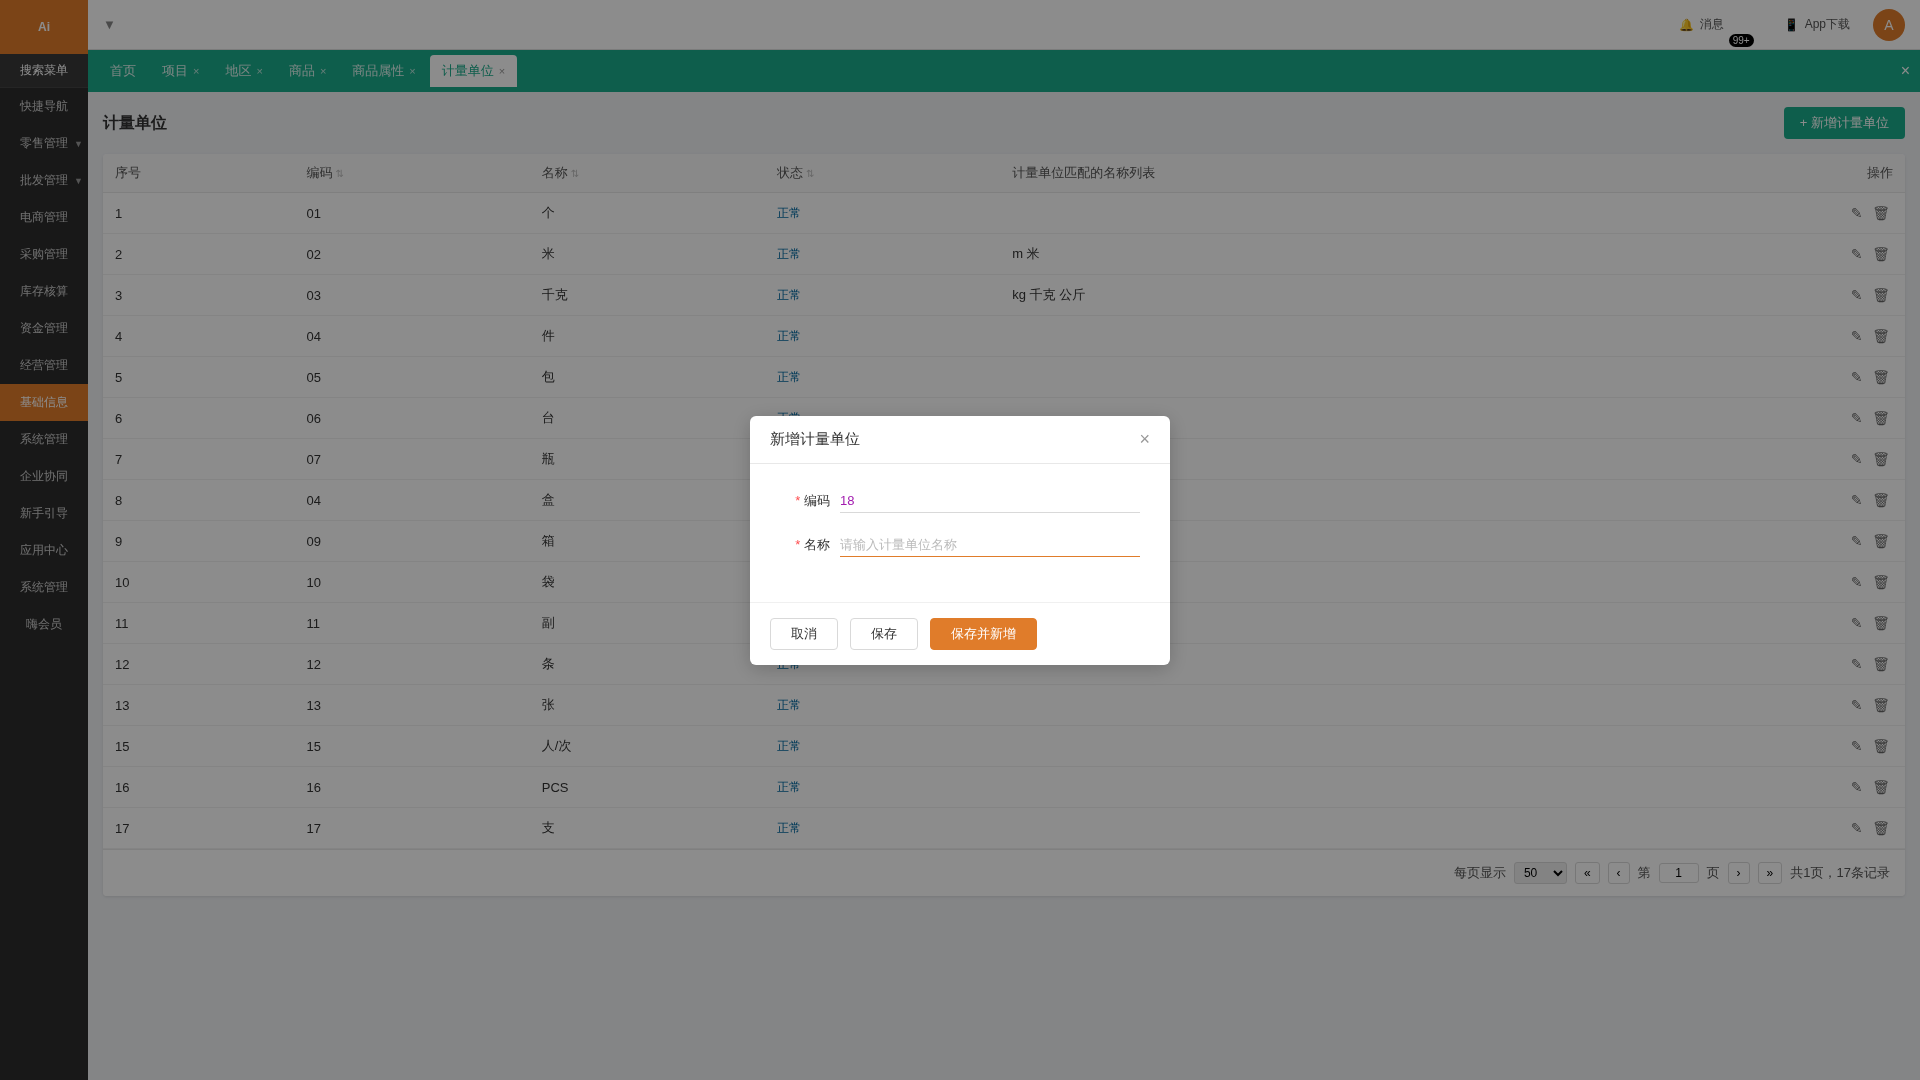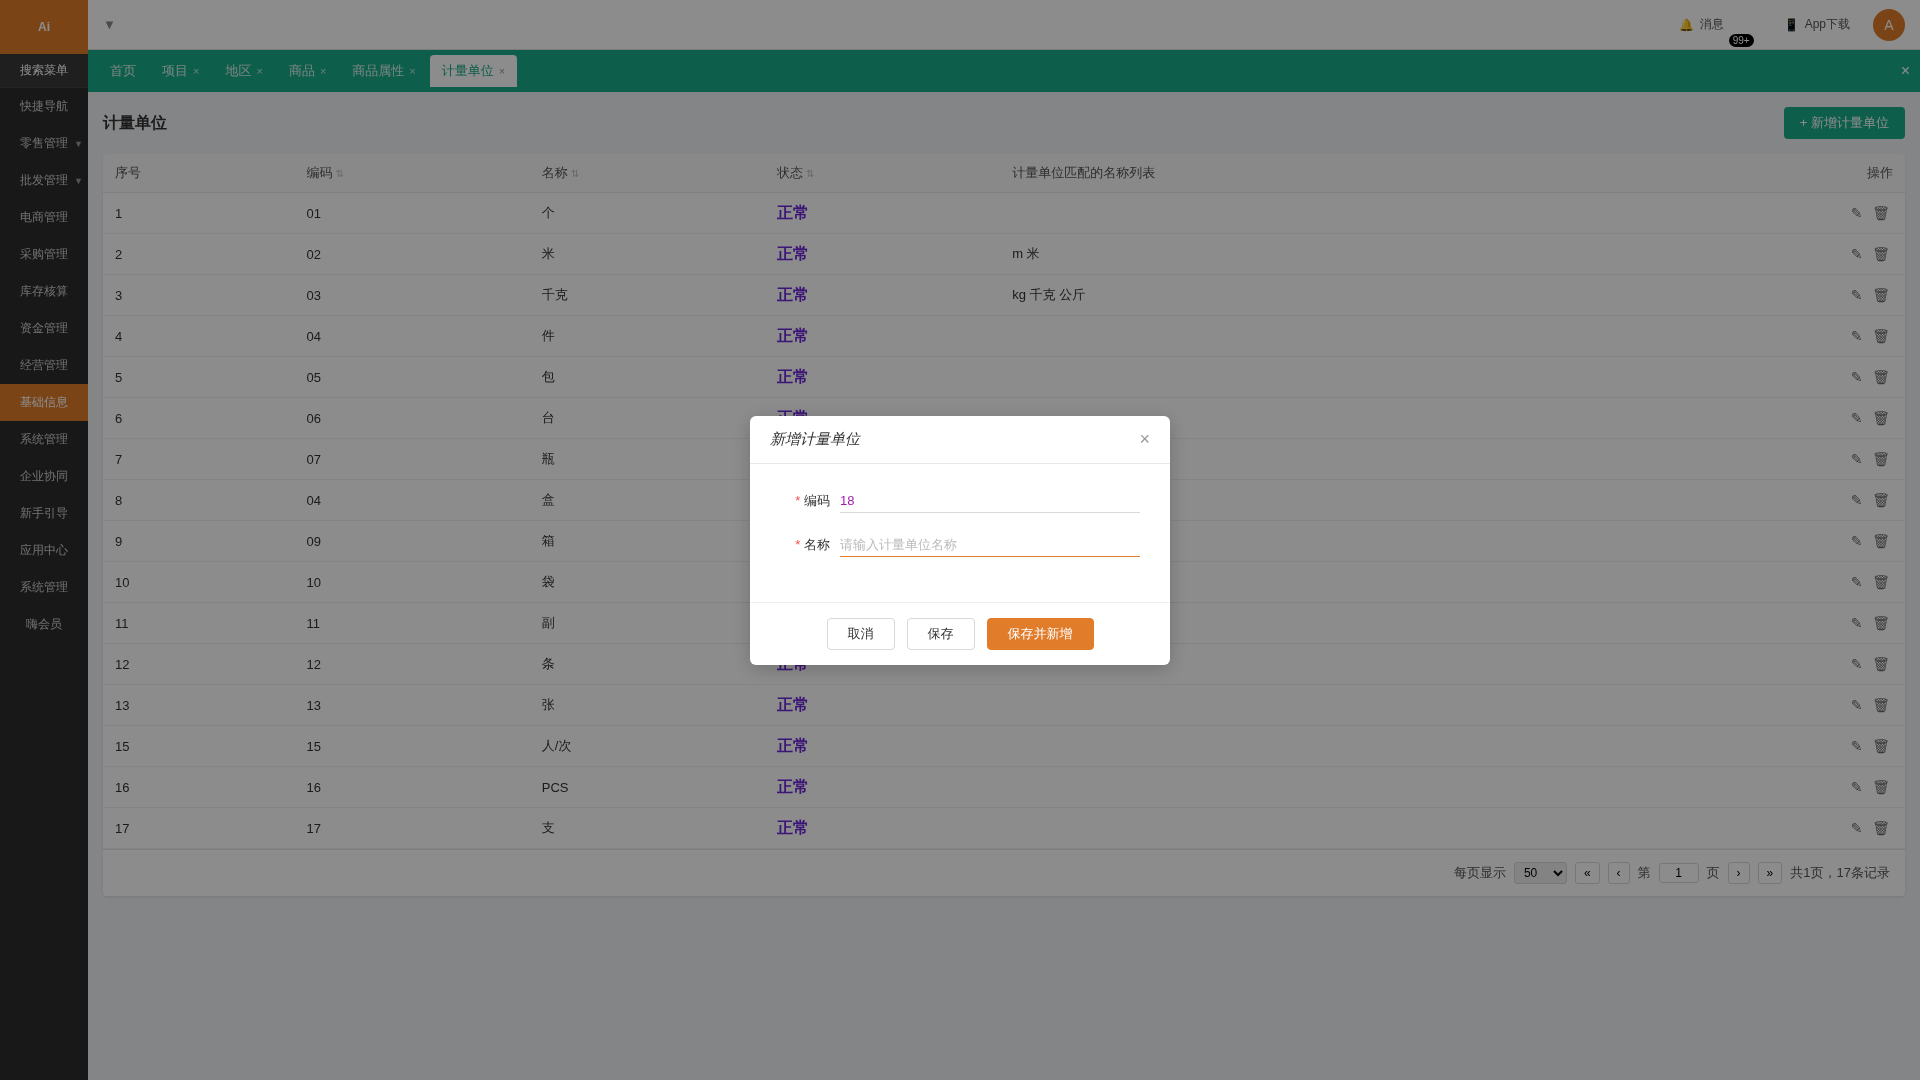"正常" .status-normal { color: #6d28d9 -> #0369a1; font-size: 16px -> 12px; font-weight: bold -> none }
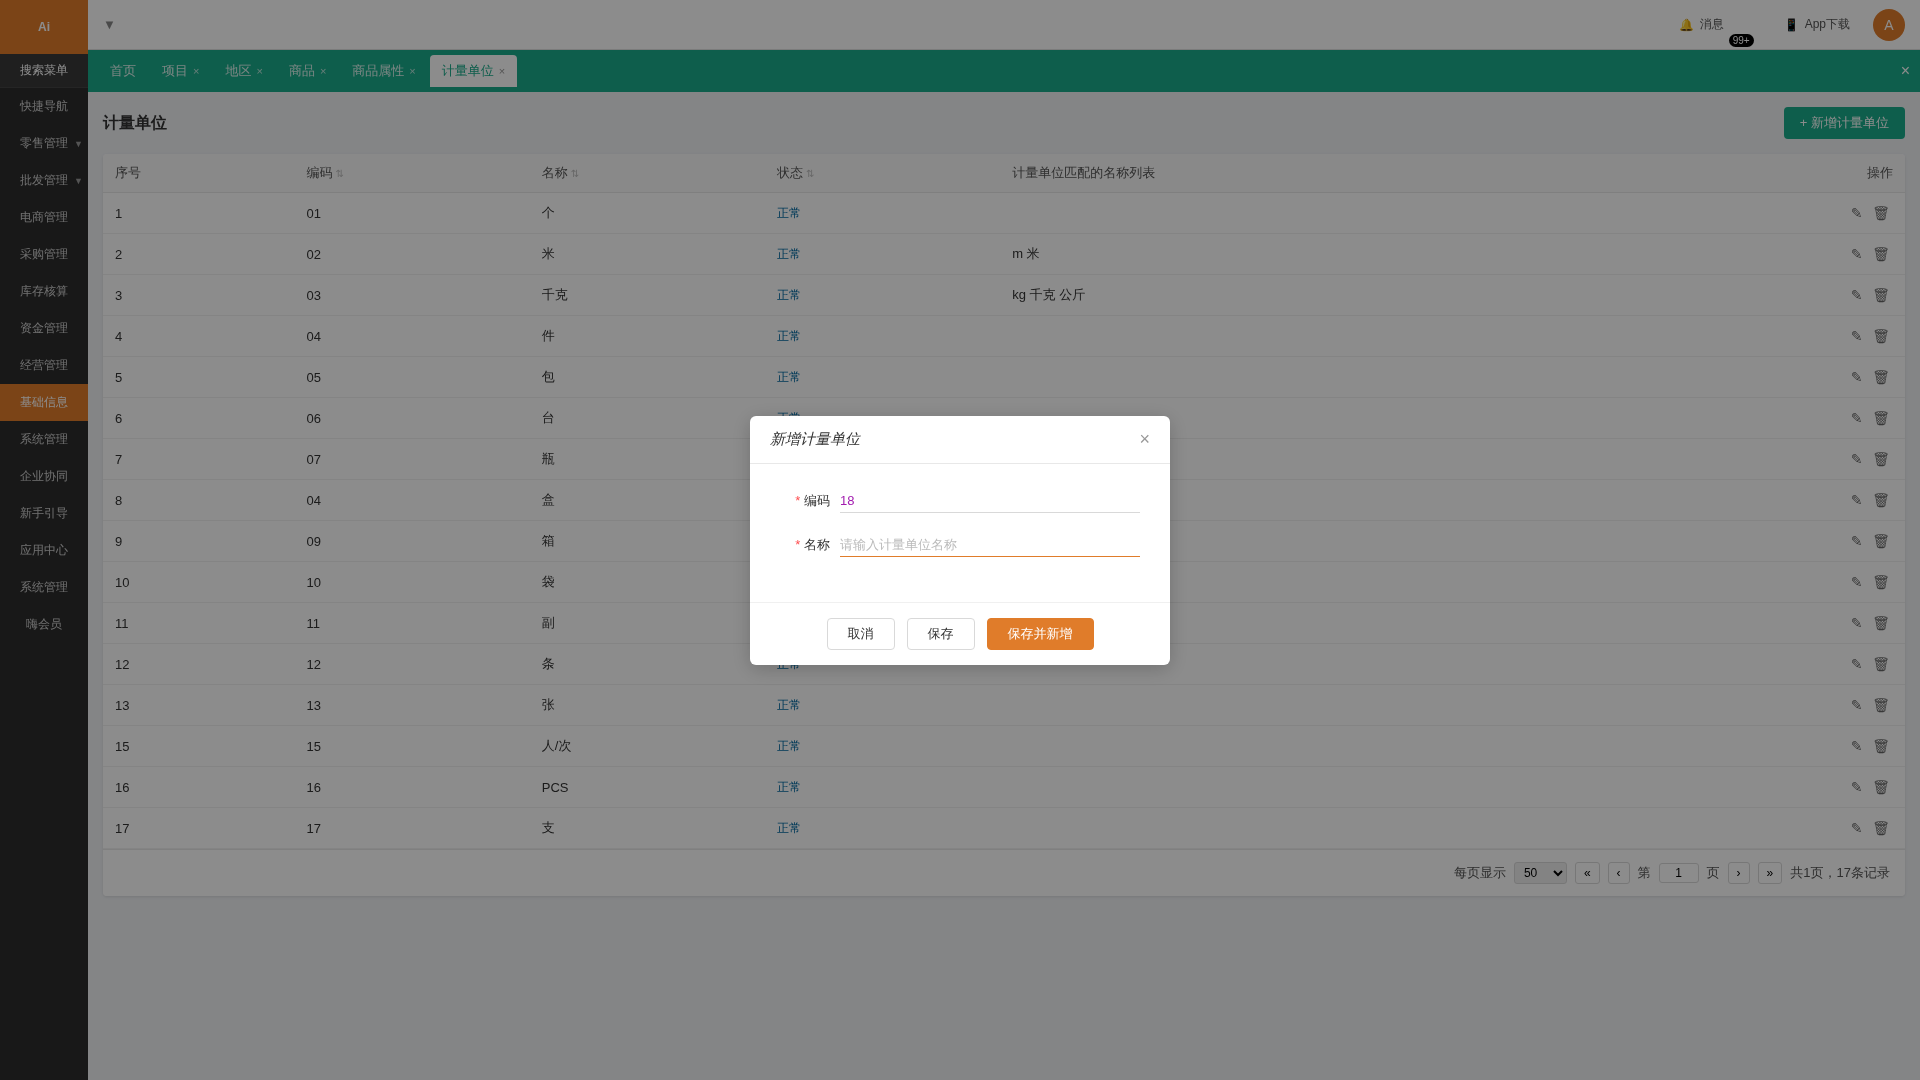"新增计量单位" .modal-title { font-style: italic -> none }
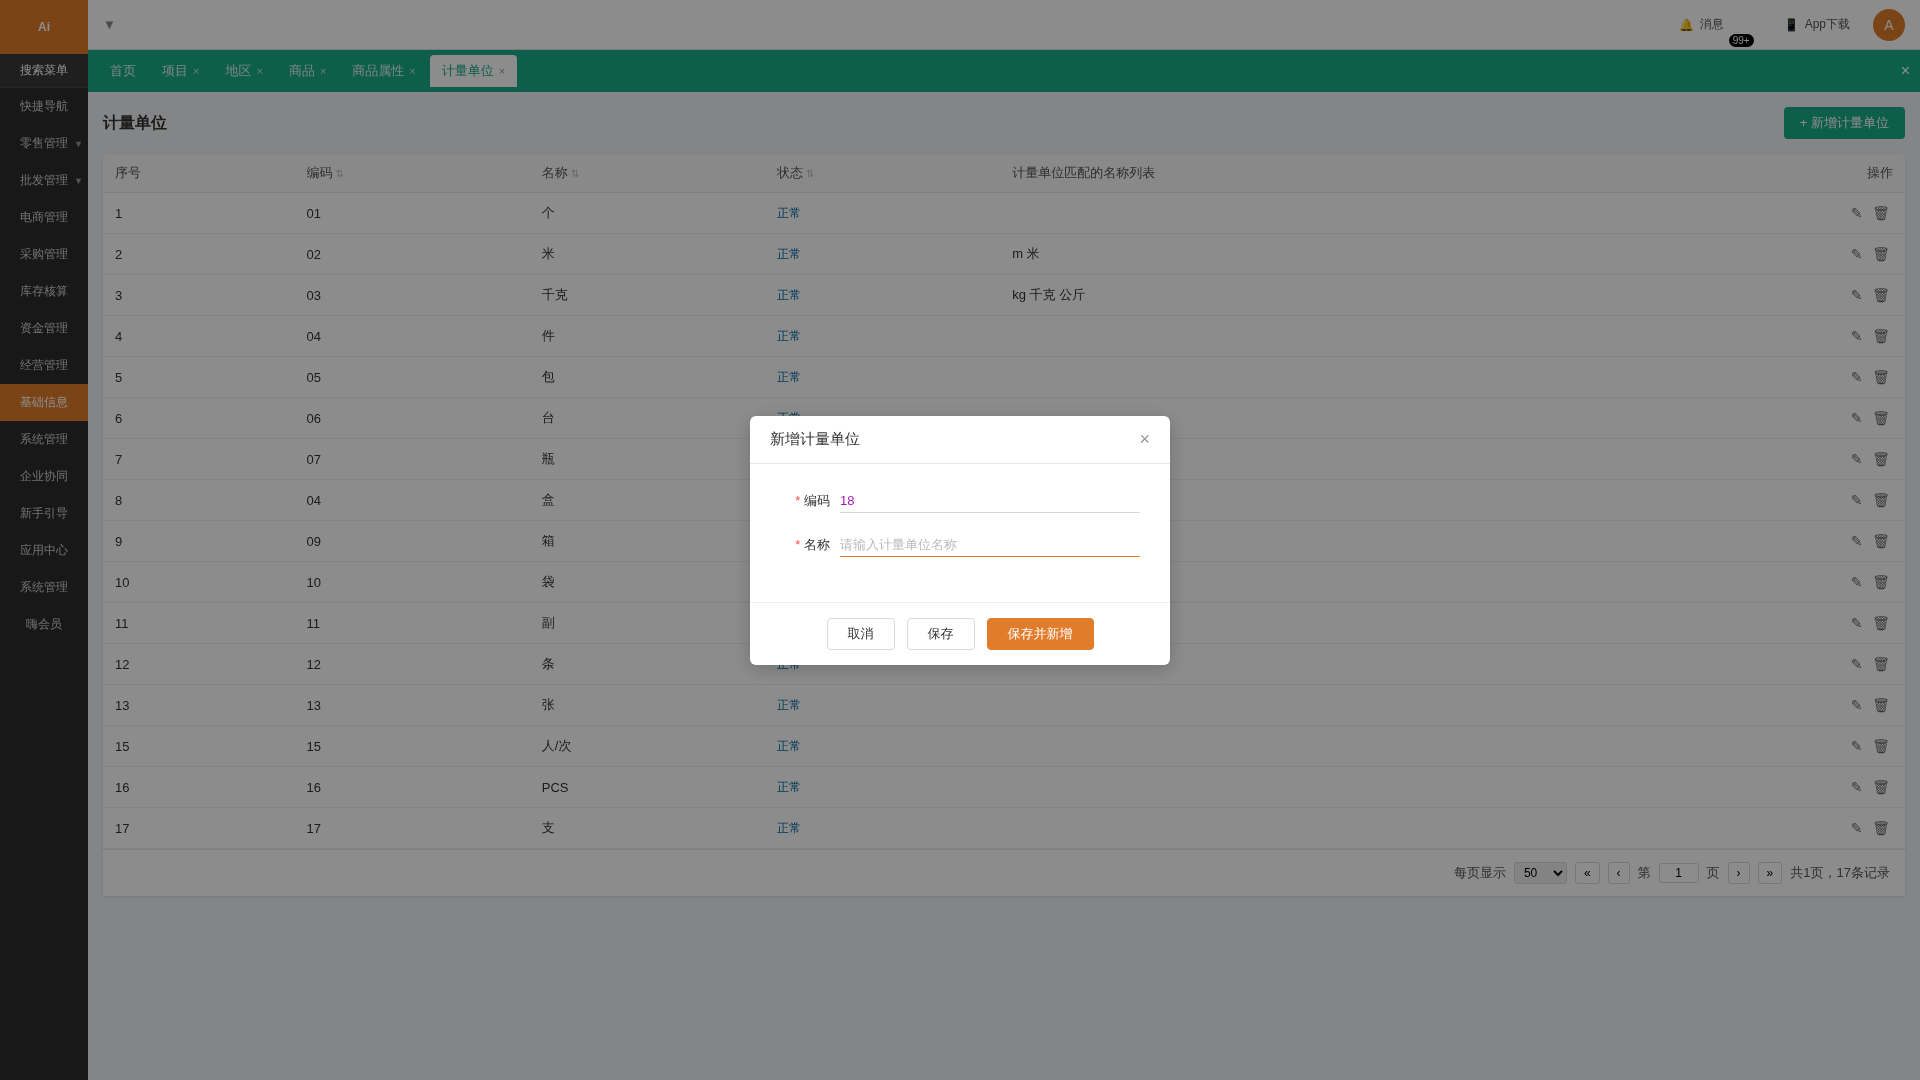"取消" .modal-footer { justify-content: center -> none }
